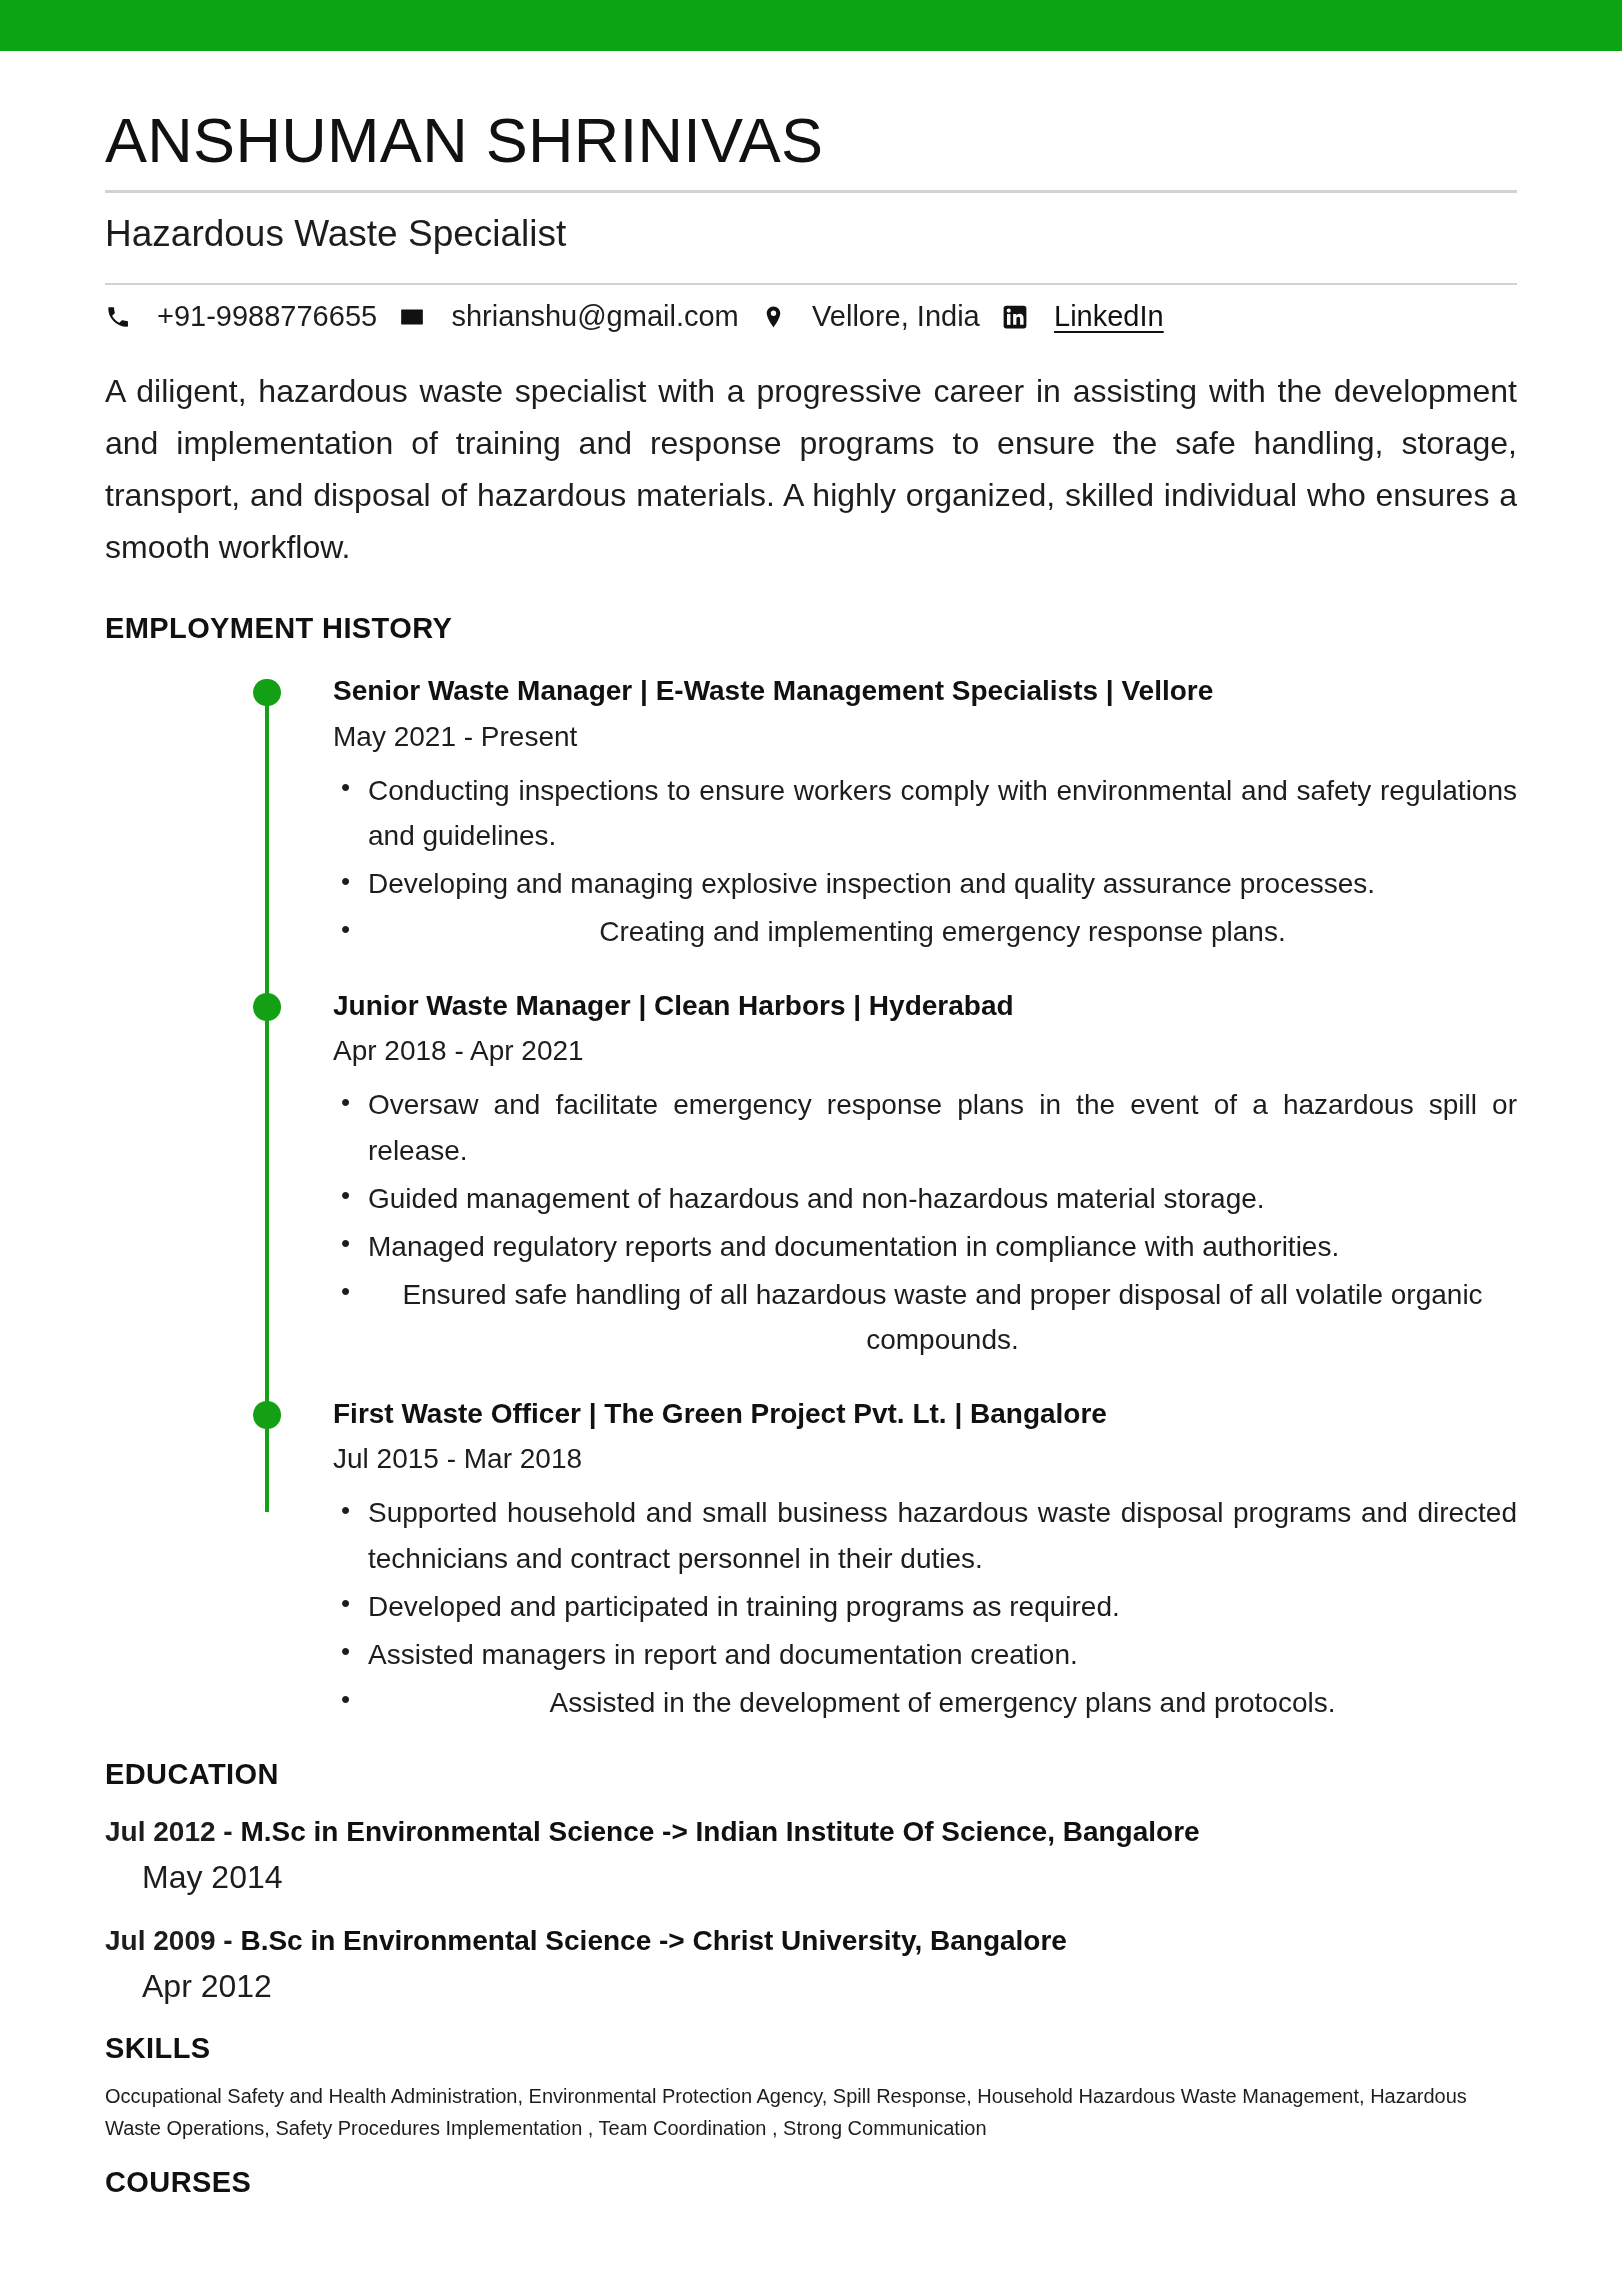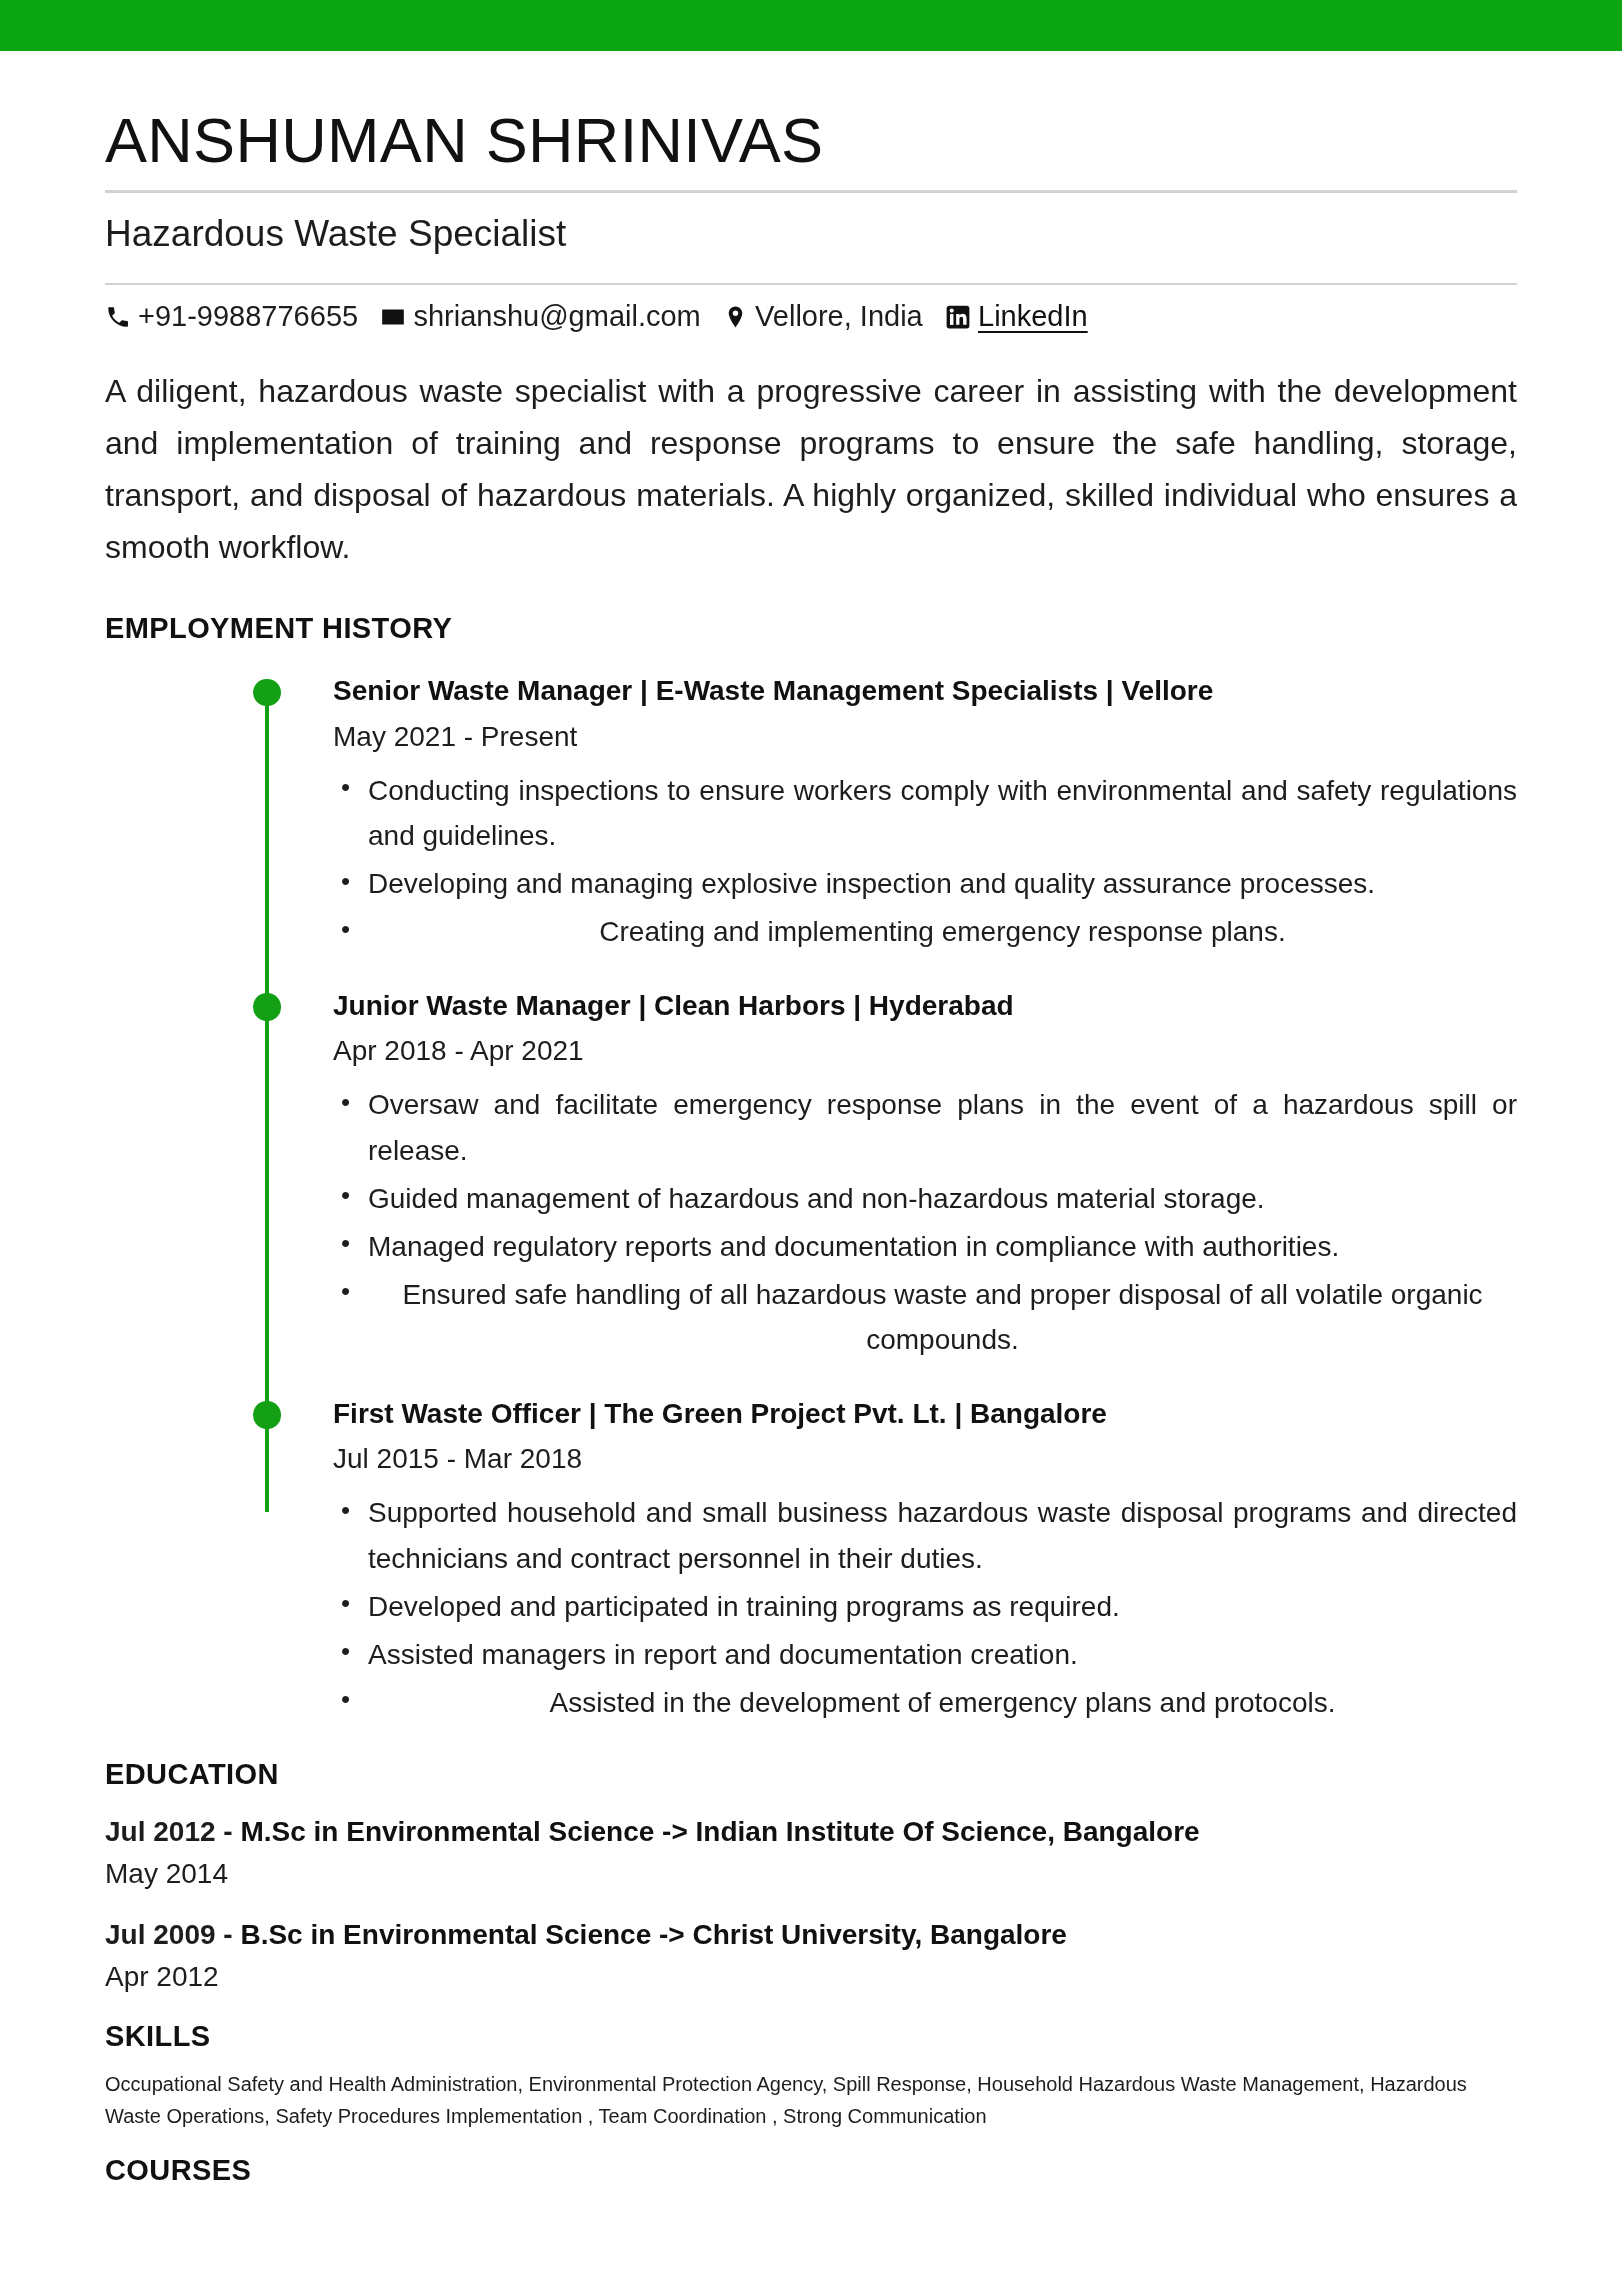"+91-9988776655" .contact-item { gap: 7px -> 26px }
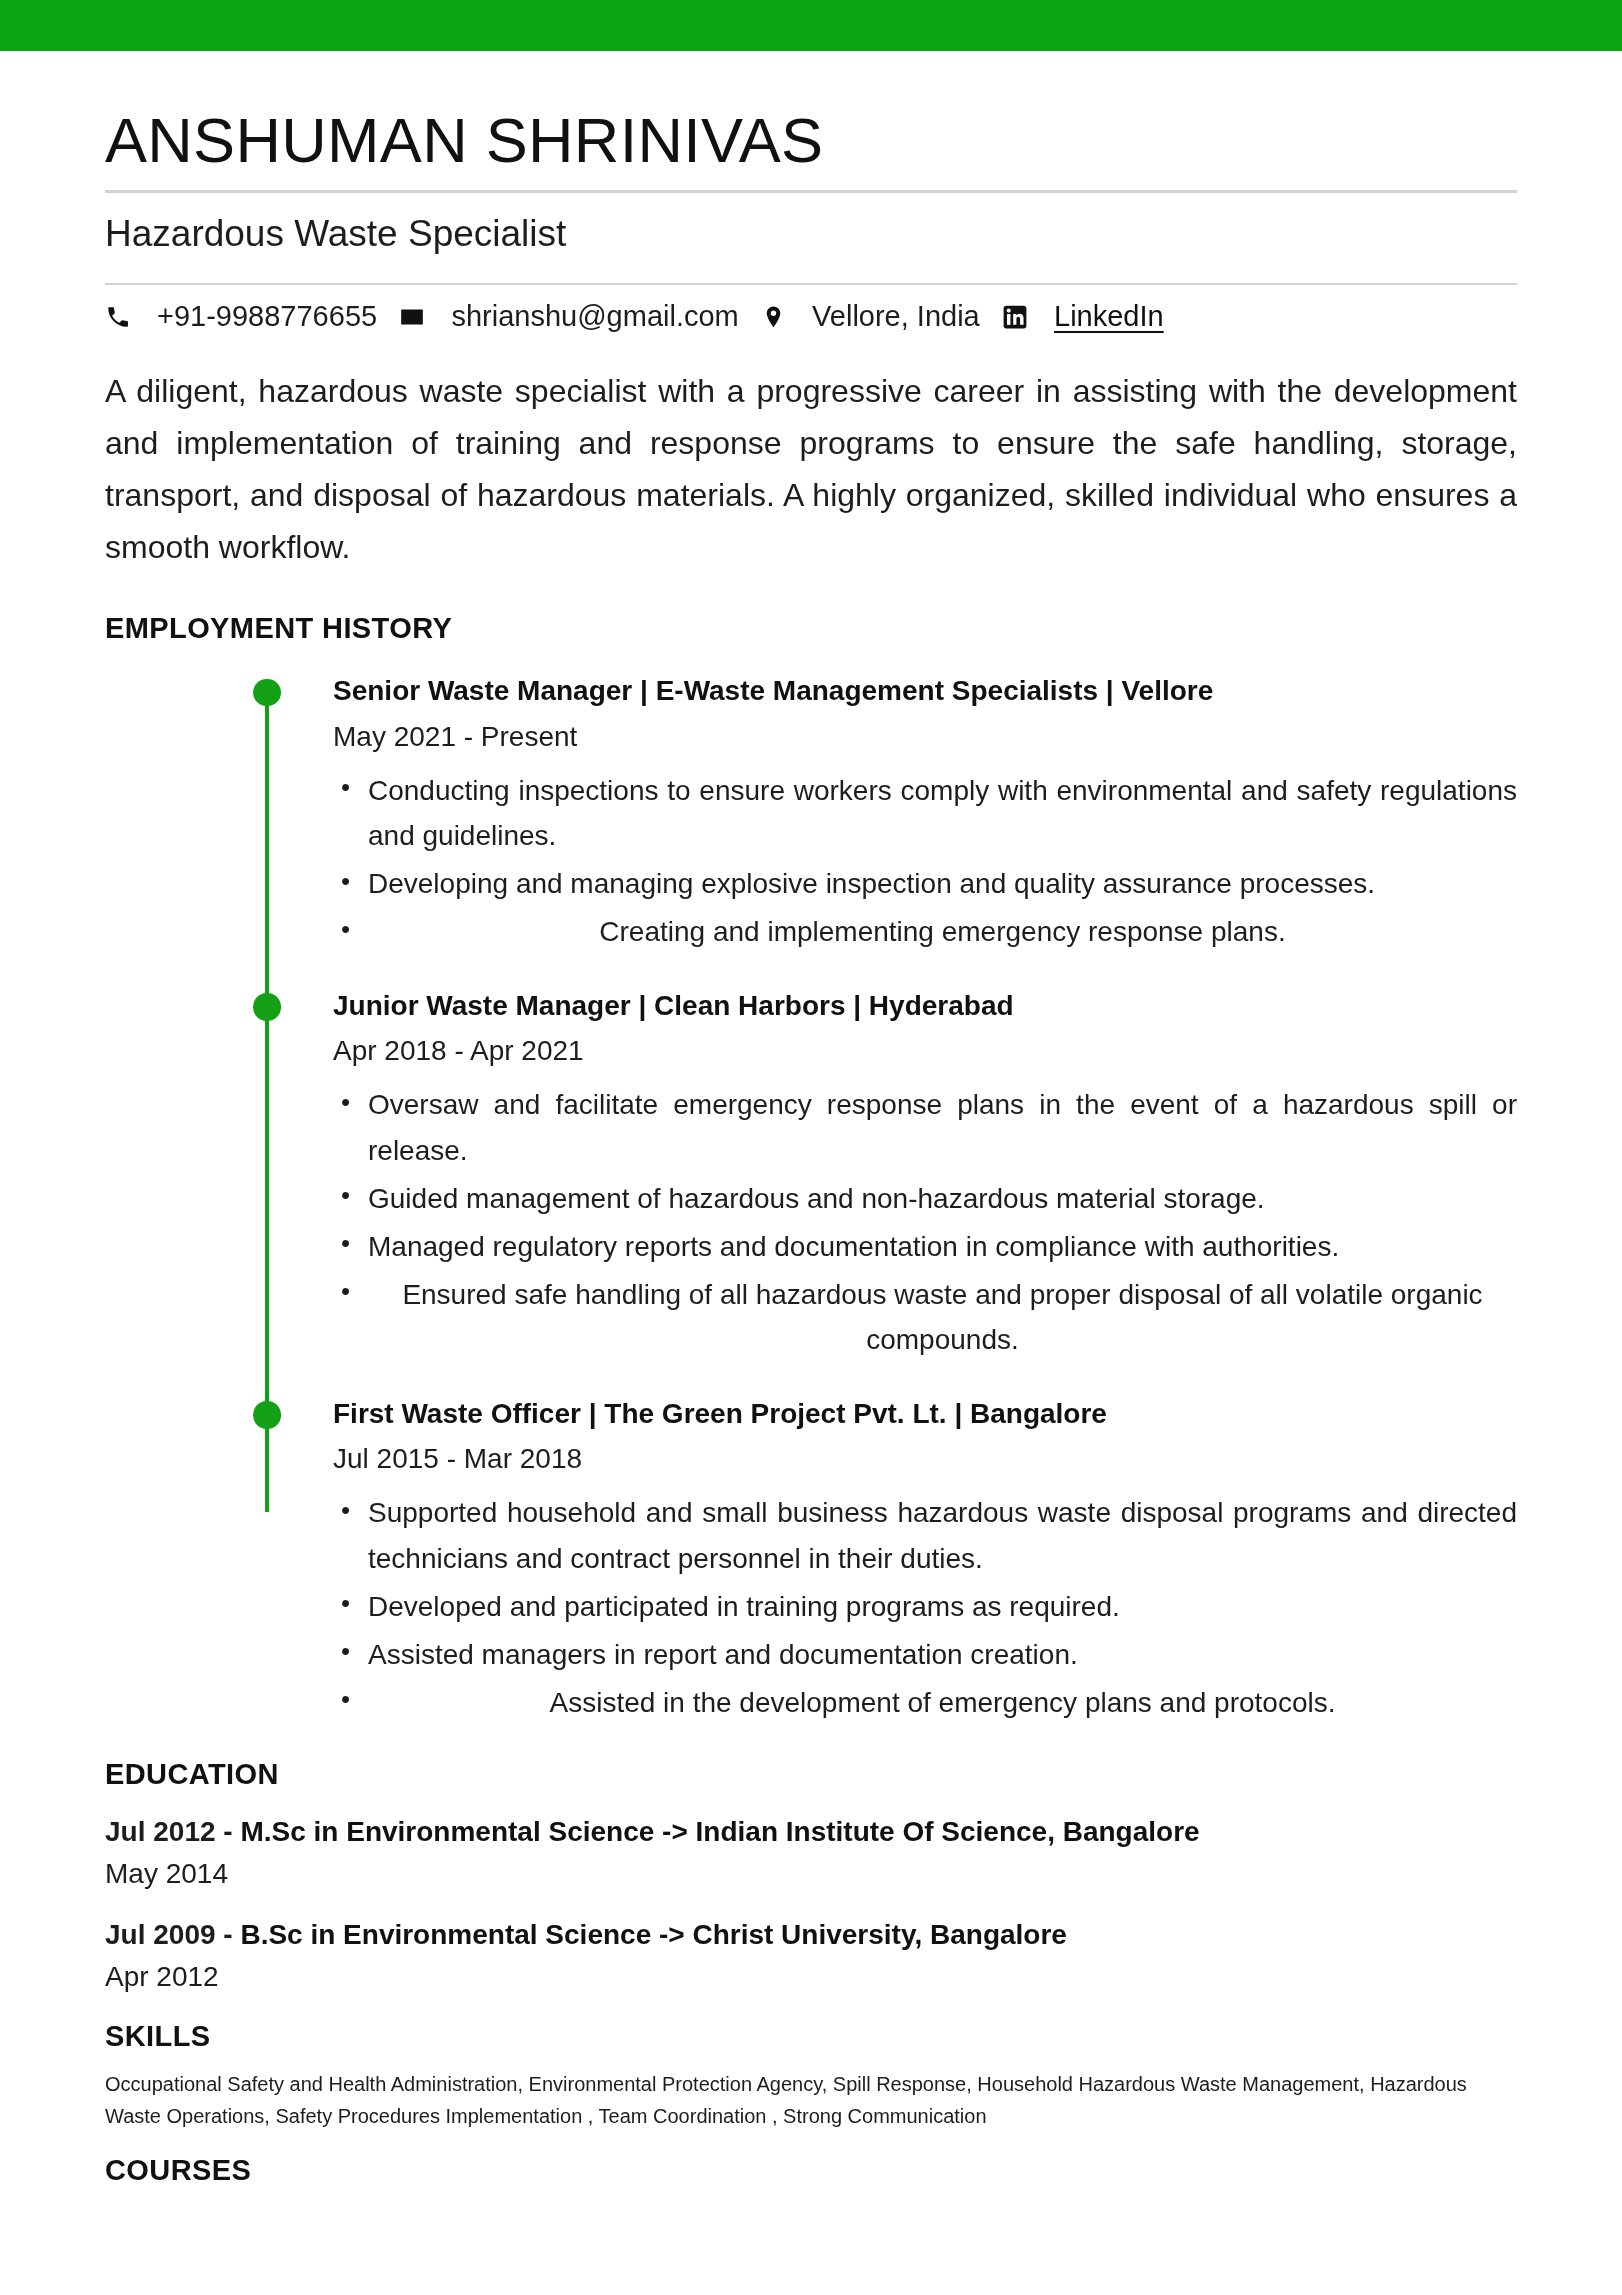"May 2014" .edu-second { font-size: 28px -> 32px; margin-left: none -> 37px }
